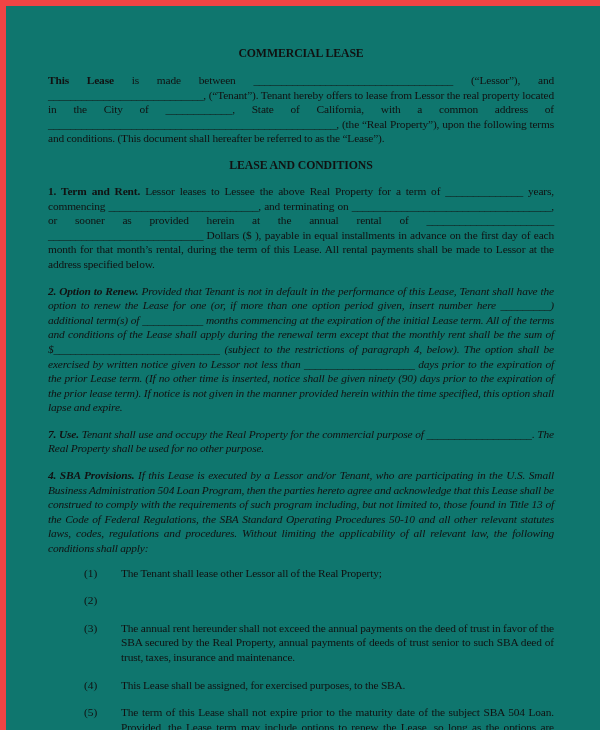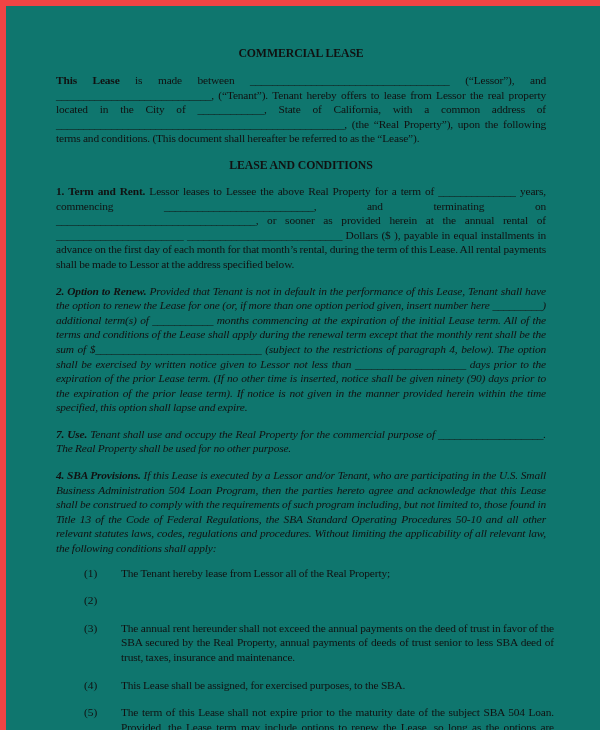"This Lease is made between" .para { margin: 8px -> 0 }
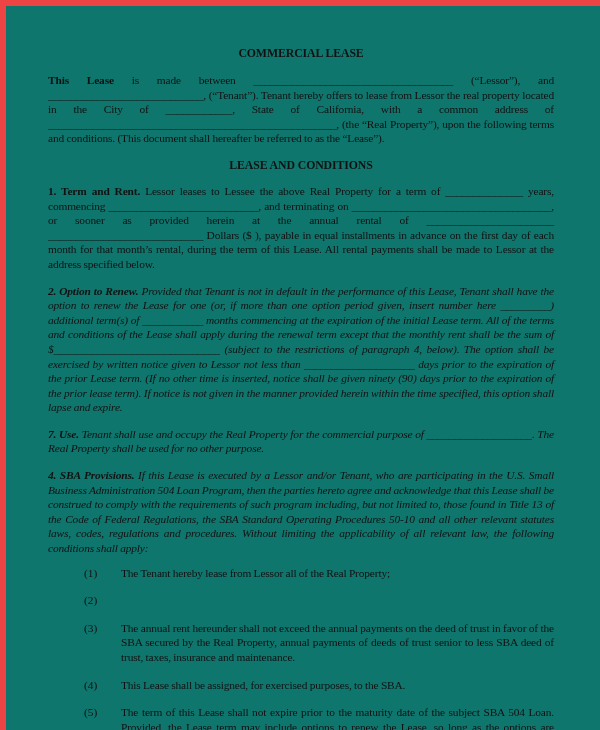"The Tenant hereby lease from" span.list-text { text: hereby lease from -> shall lease other }
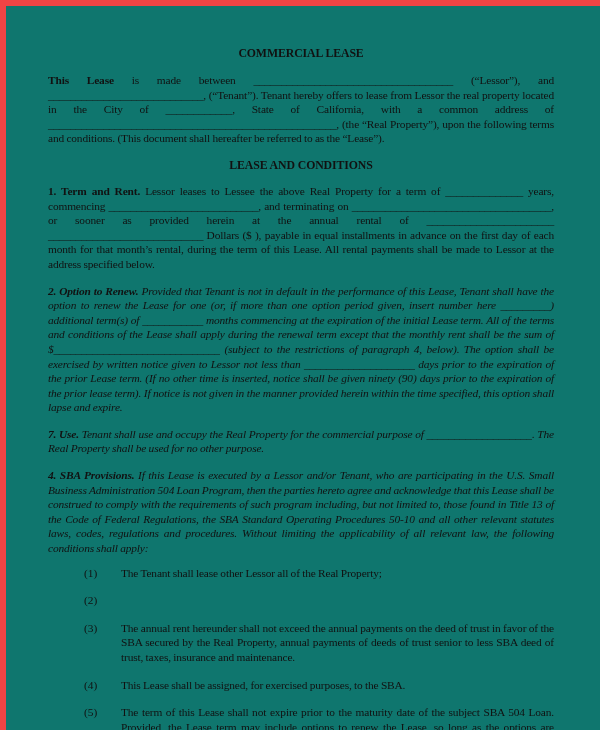"The annual rent hereunder shall" span.list-text { text: less -> such }
